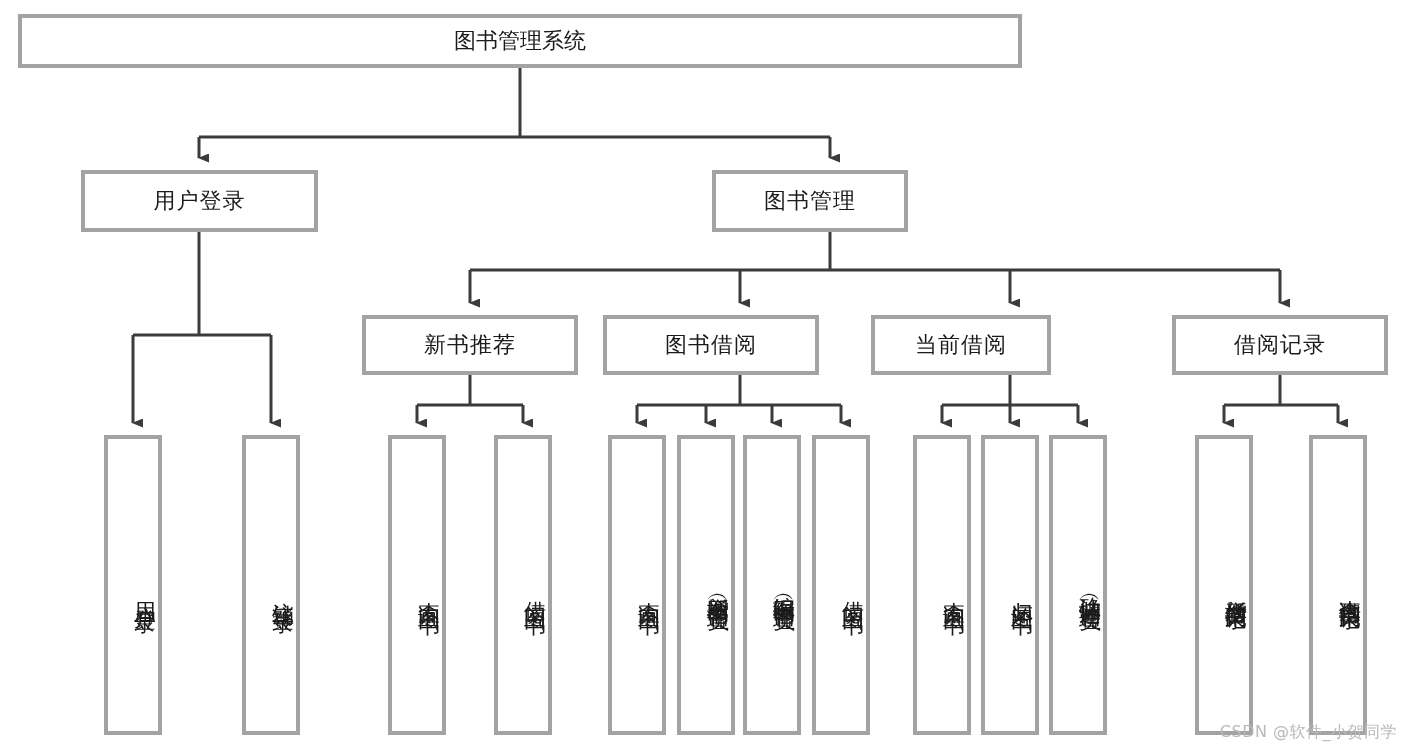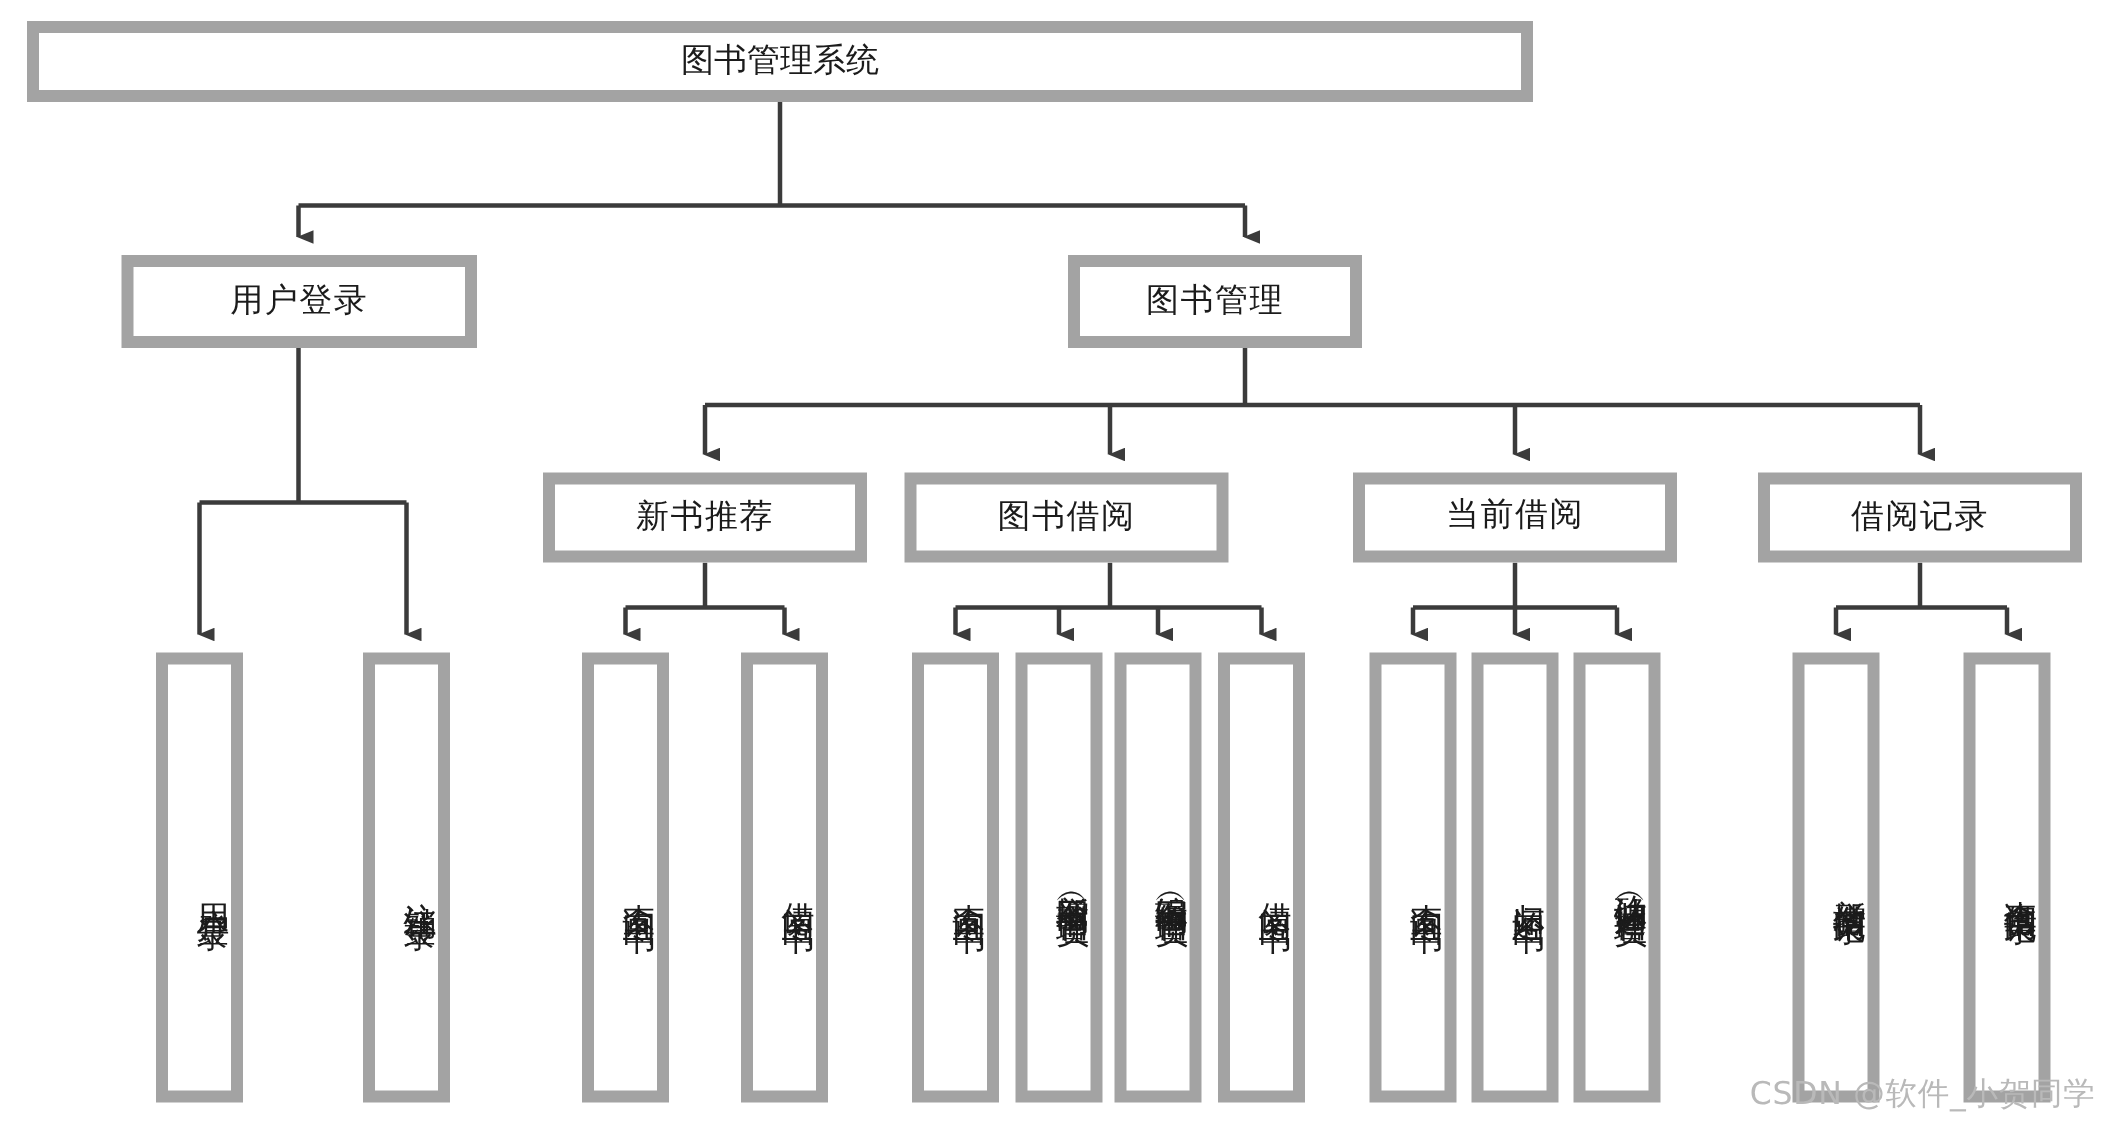"图书管理系统" .node { border: 8px solid #a3a3a3 -> 4px solid #a3a3a3 }
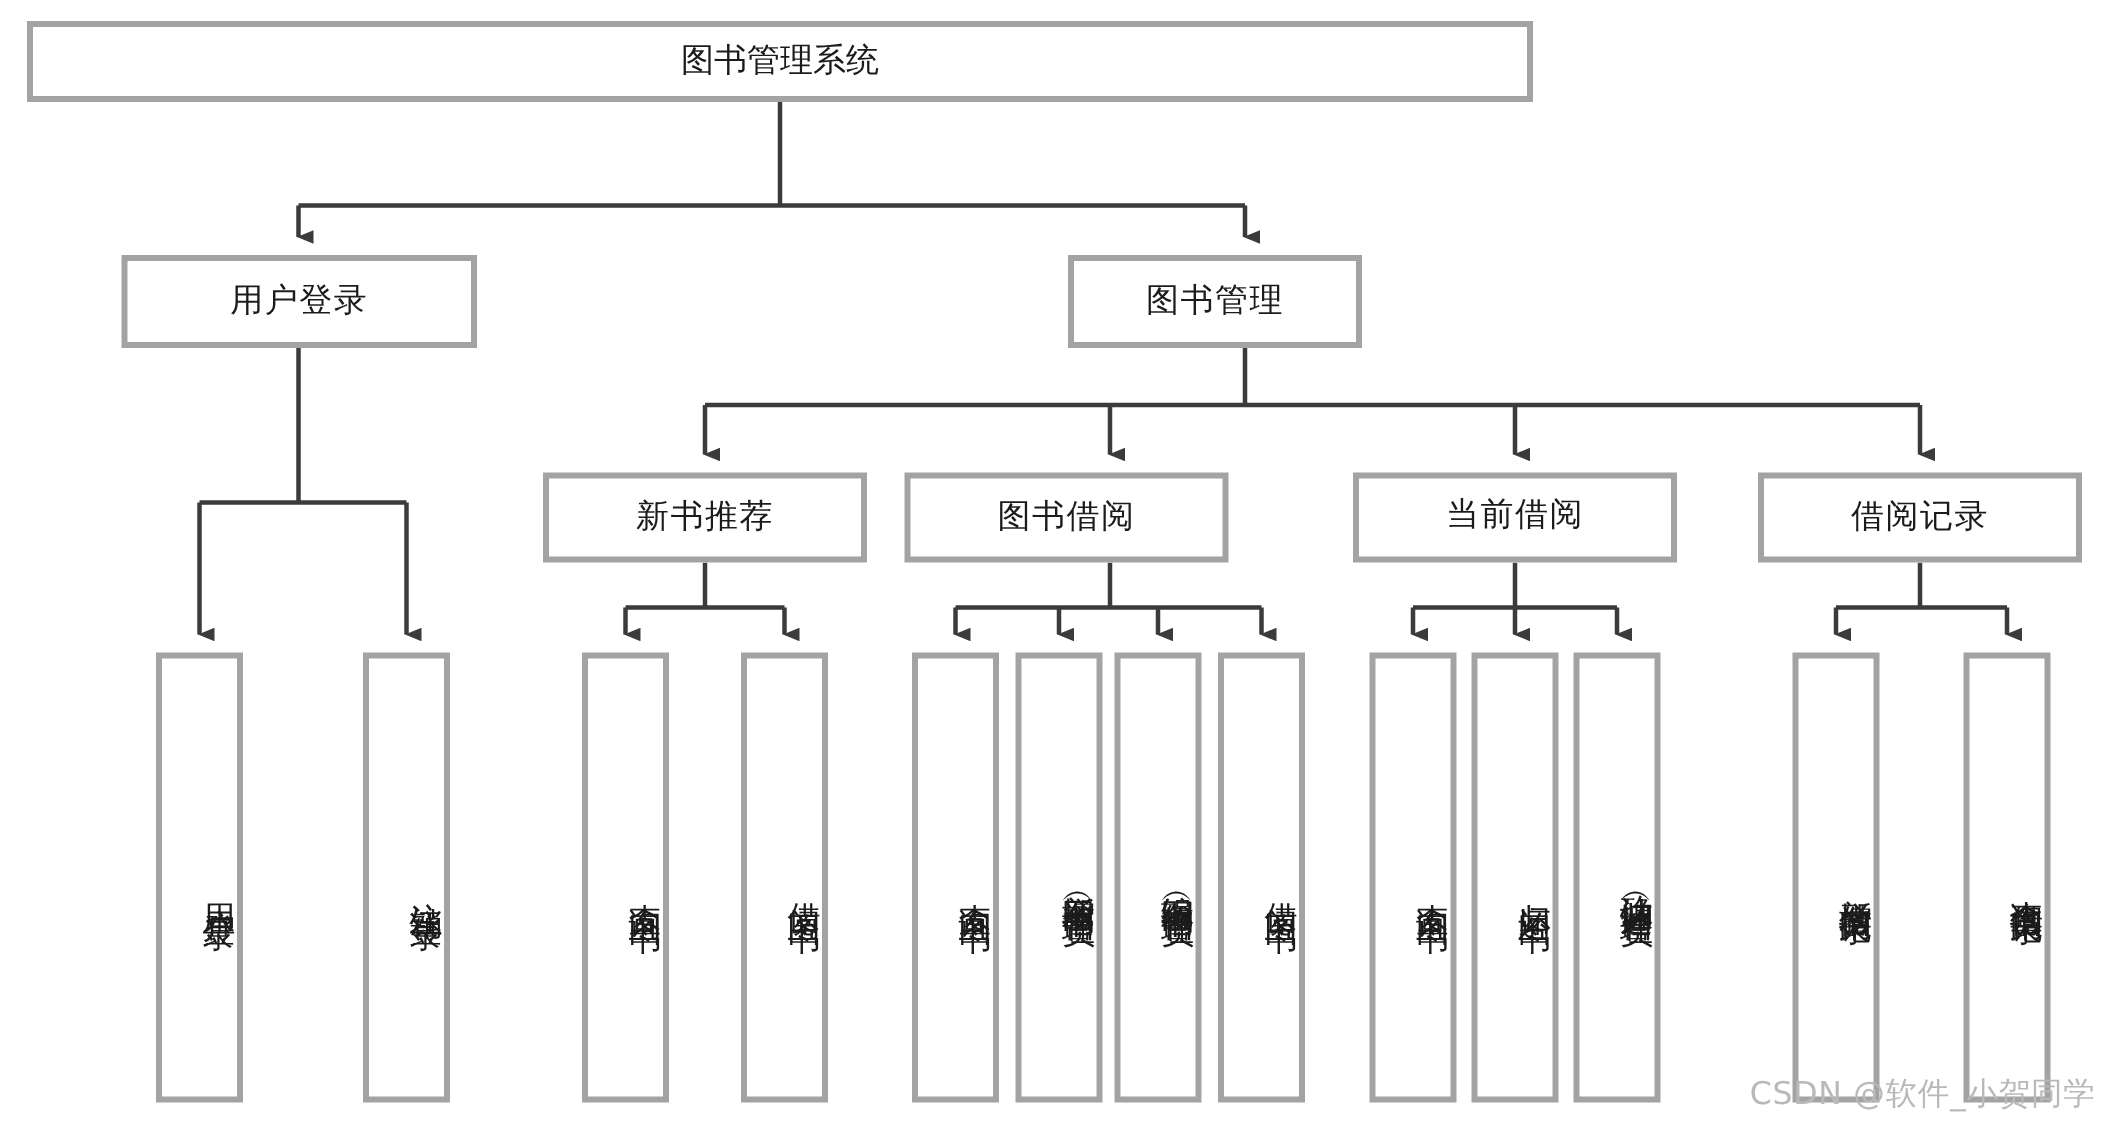"当前借阅" div.node { font-family: Liberation Mono, monospace -> none; left: 902px -> 871px; width: 216px -> 180px }
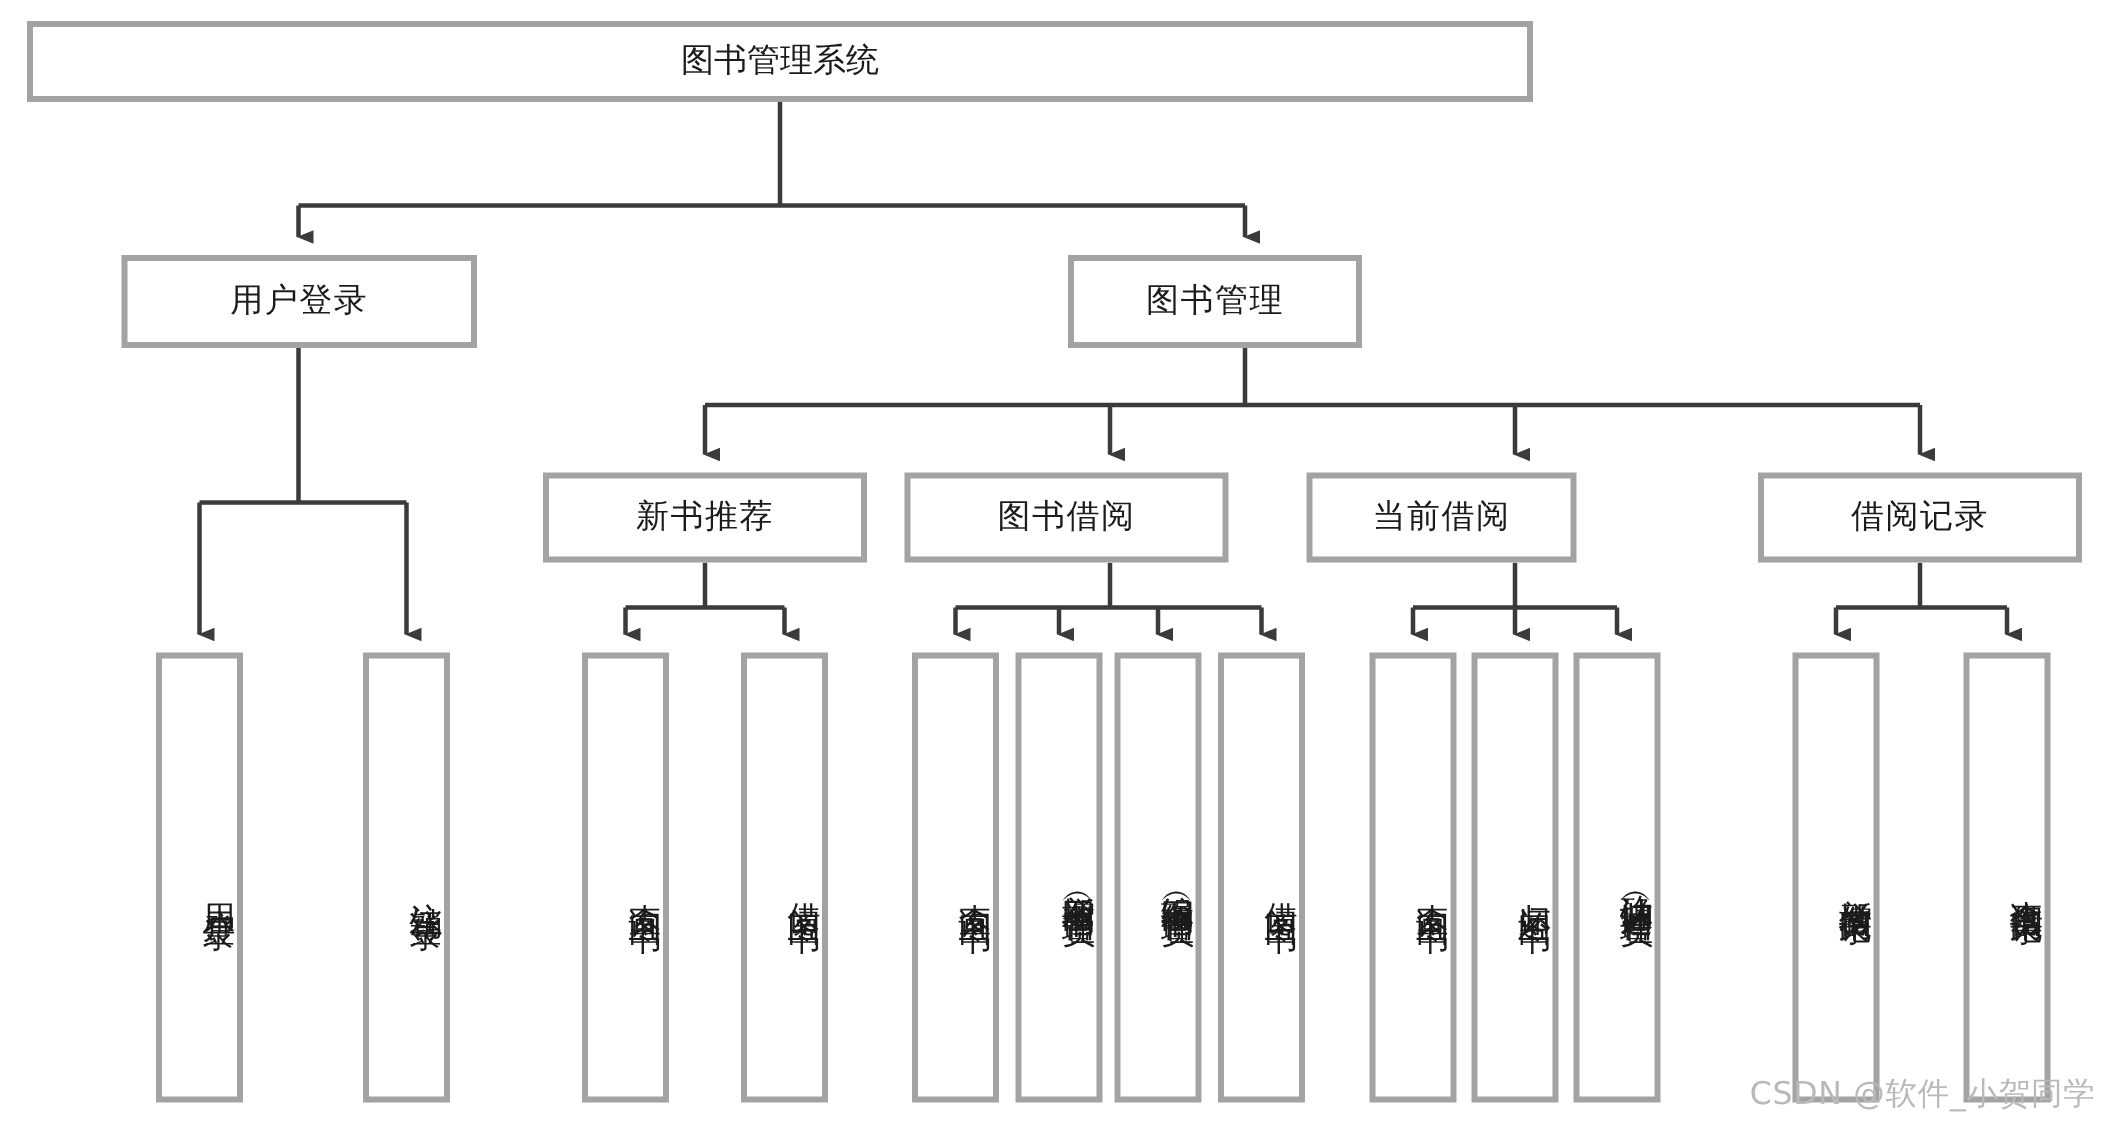"CSDN @软件_小贺同学" .watermark { font-size: 21px -> 16px }
